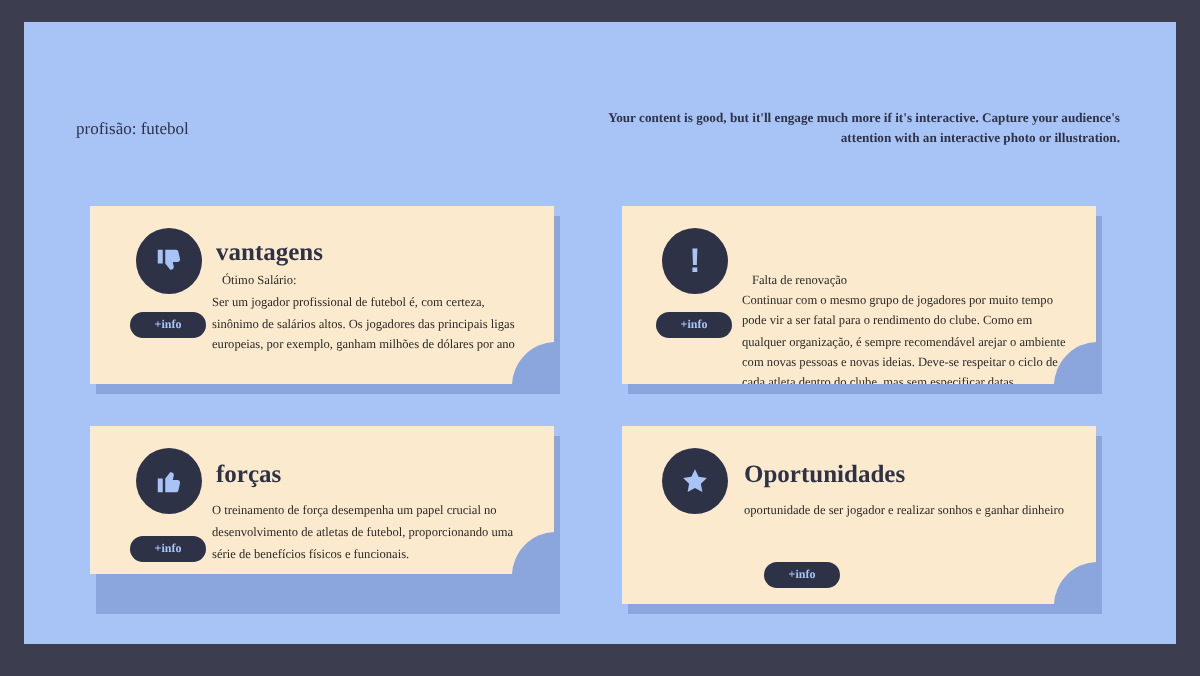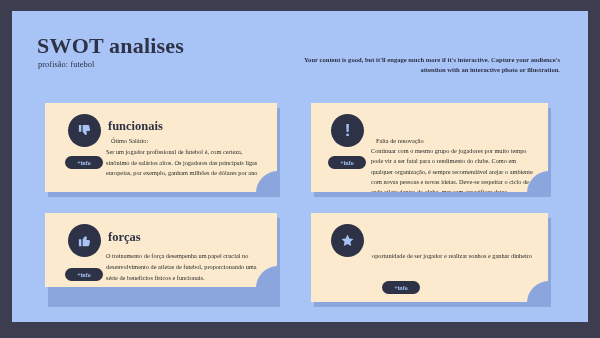"SWOT analises" div.header-title { html: <div>SWOT analises</div> -> none }
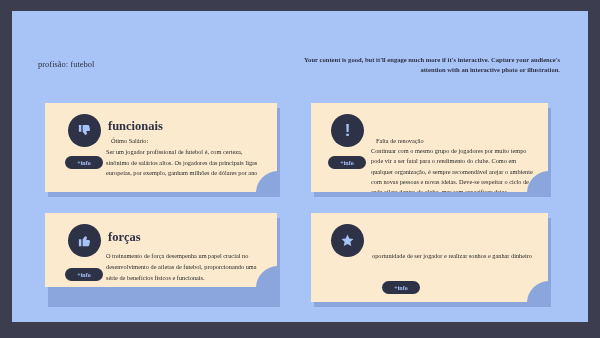"funcionais" div.card-title { text: funcionais -> vantagens }
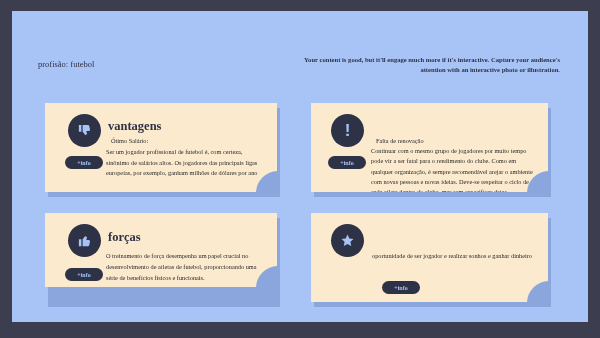"Oportunidades" div.card-title { html: none -> <div>Oportunidades</div> }
